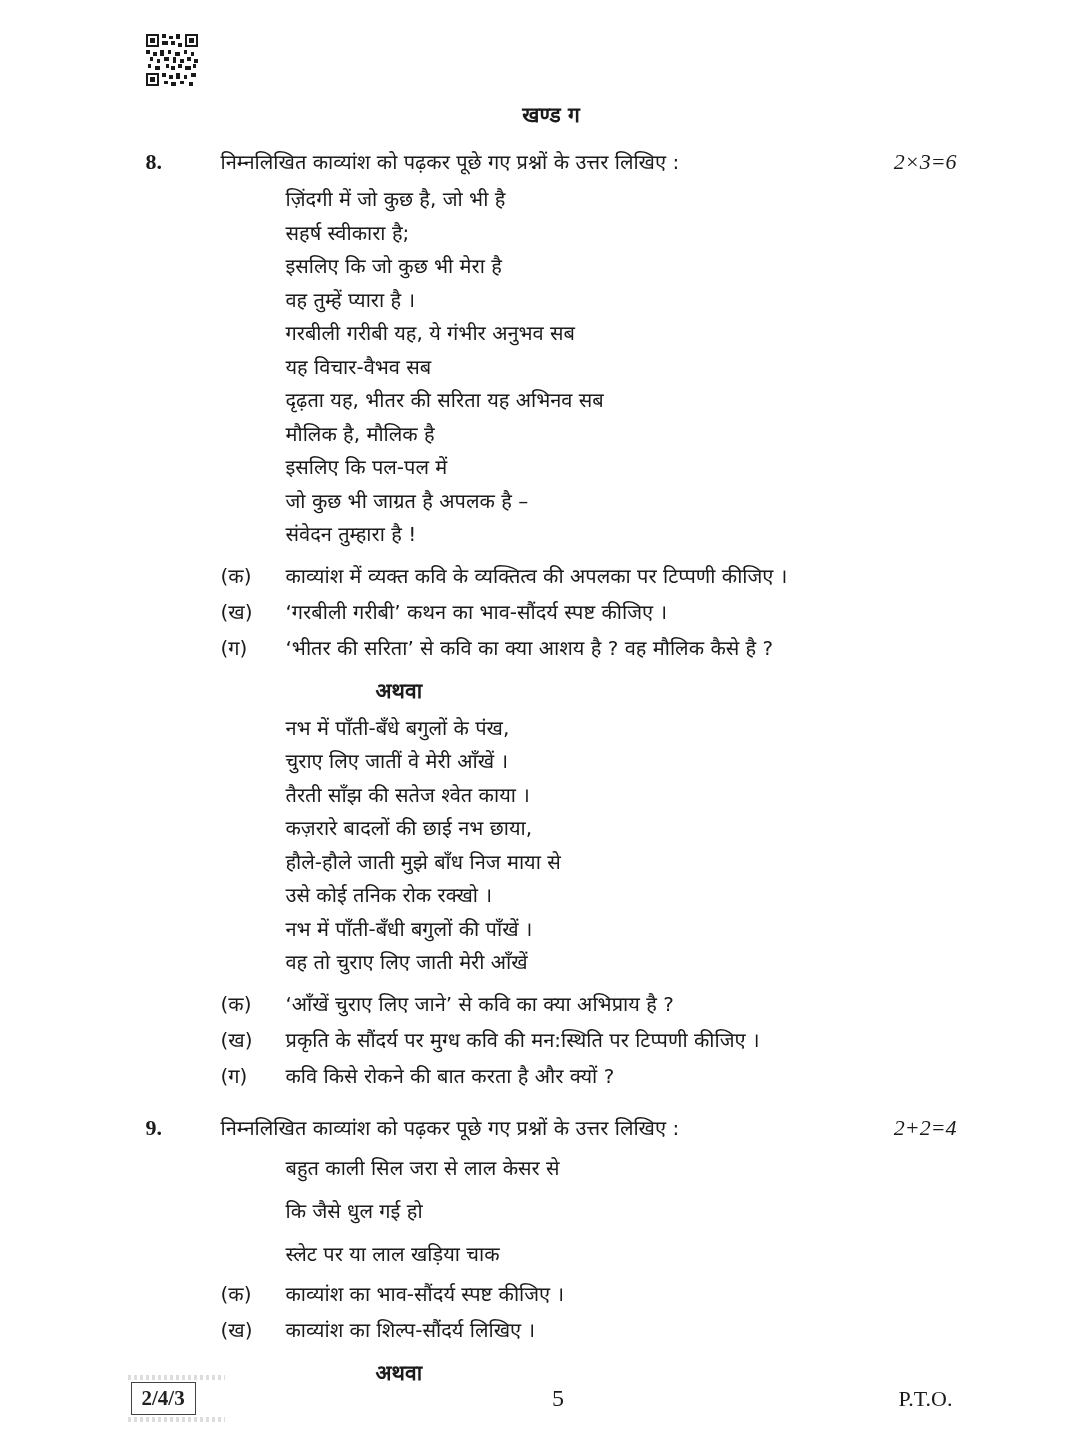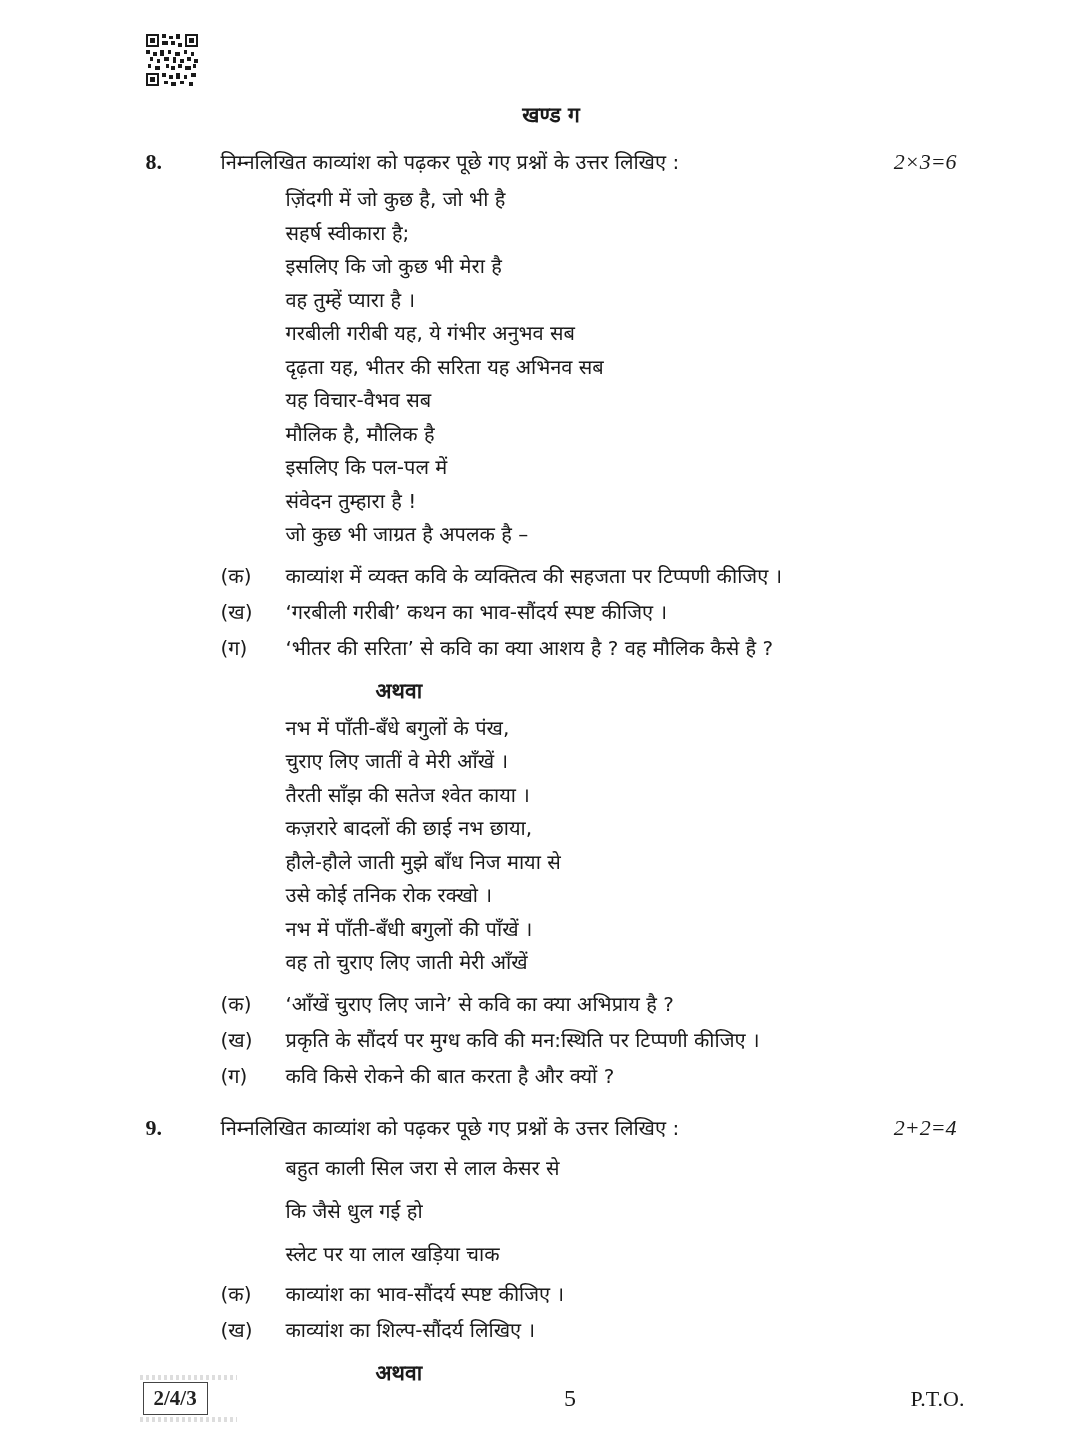"दृढ़ता यह, भीतर की सरिता" div.poem-line { order: before "यह विचार-वैभव सब" -> after "यह विचार-वैभव सब" }
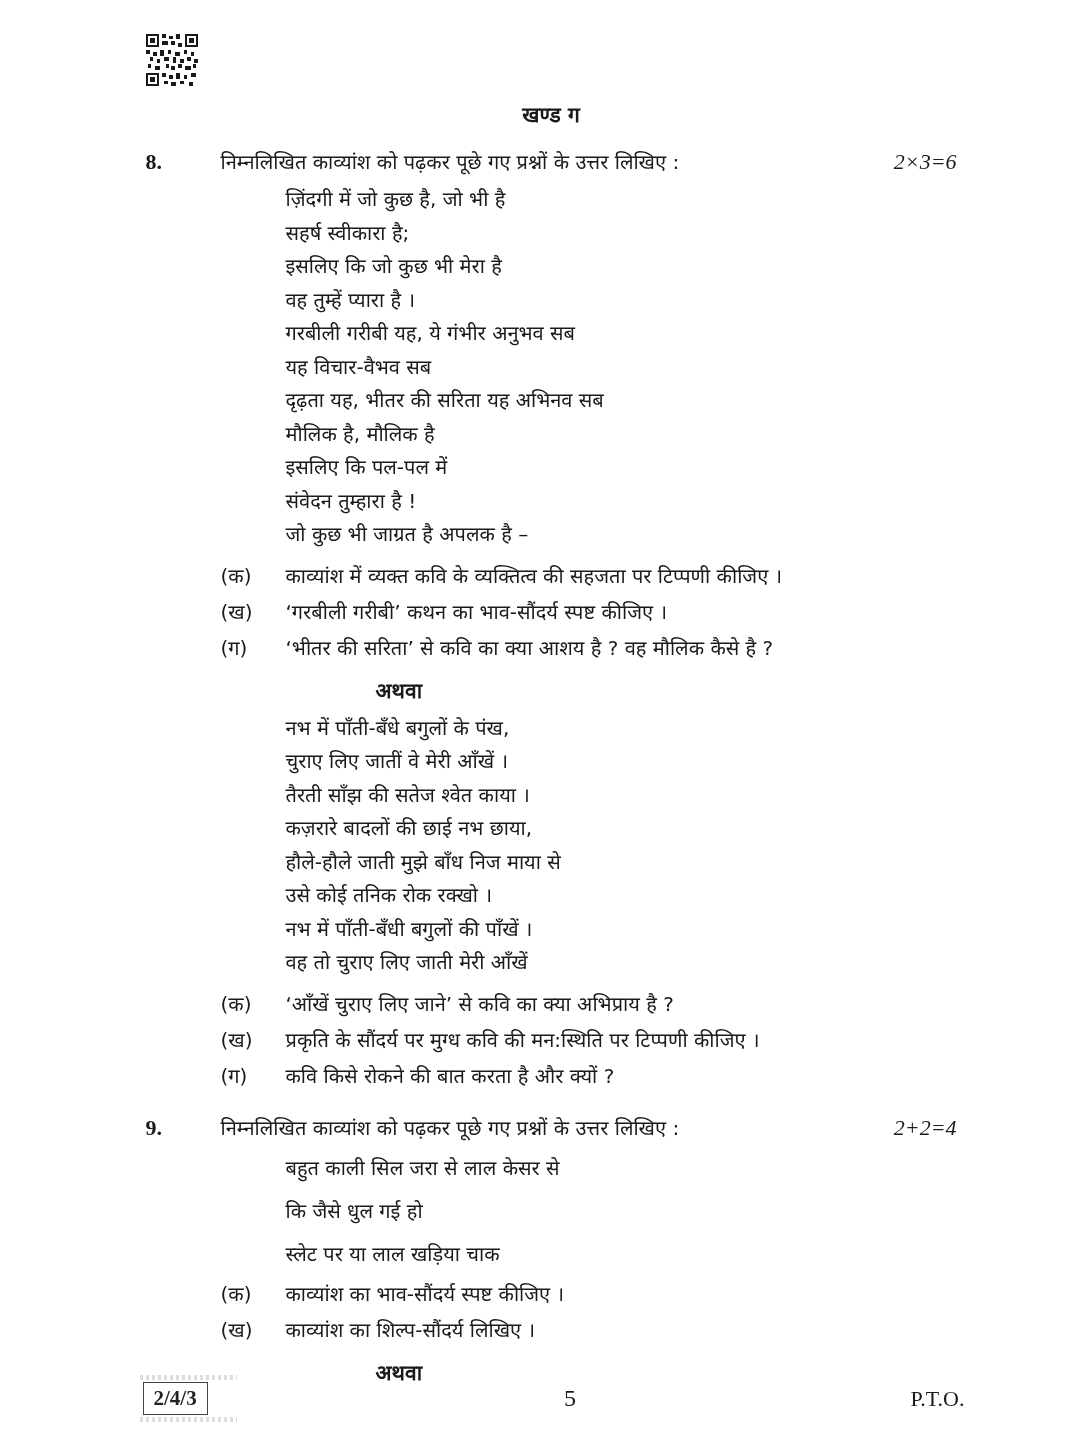"संवेदन तुम्हारा है !" div.poem-line { order: before "जो कुछ भी जाग्रत है" -> after "जो कुछ भी जाग्रत है" }
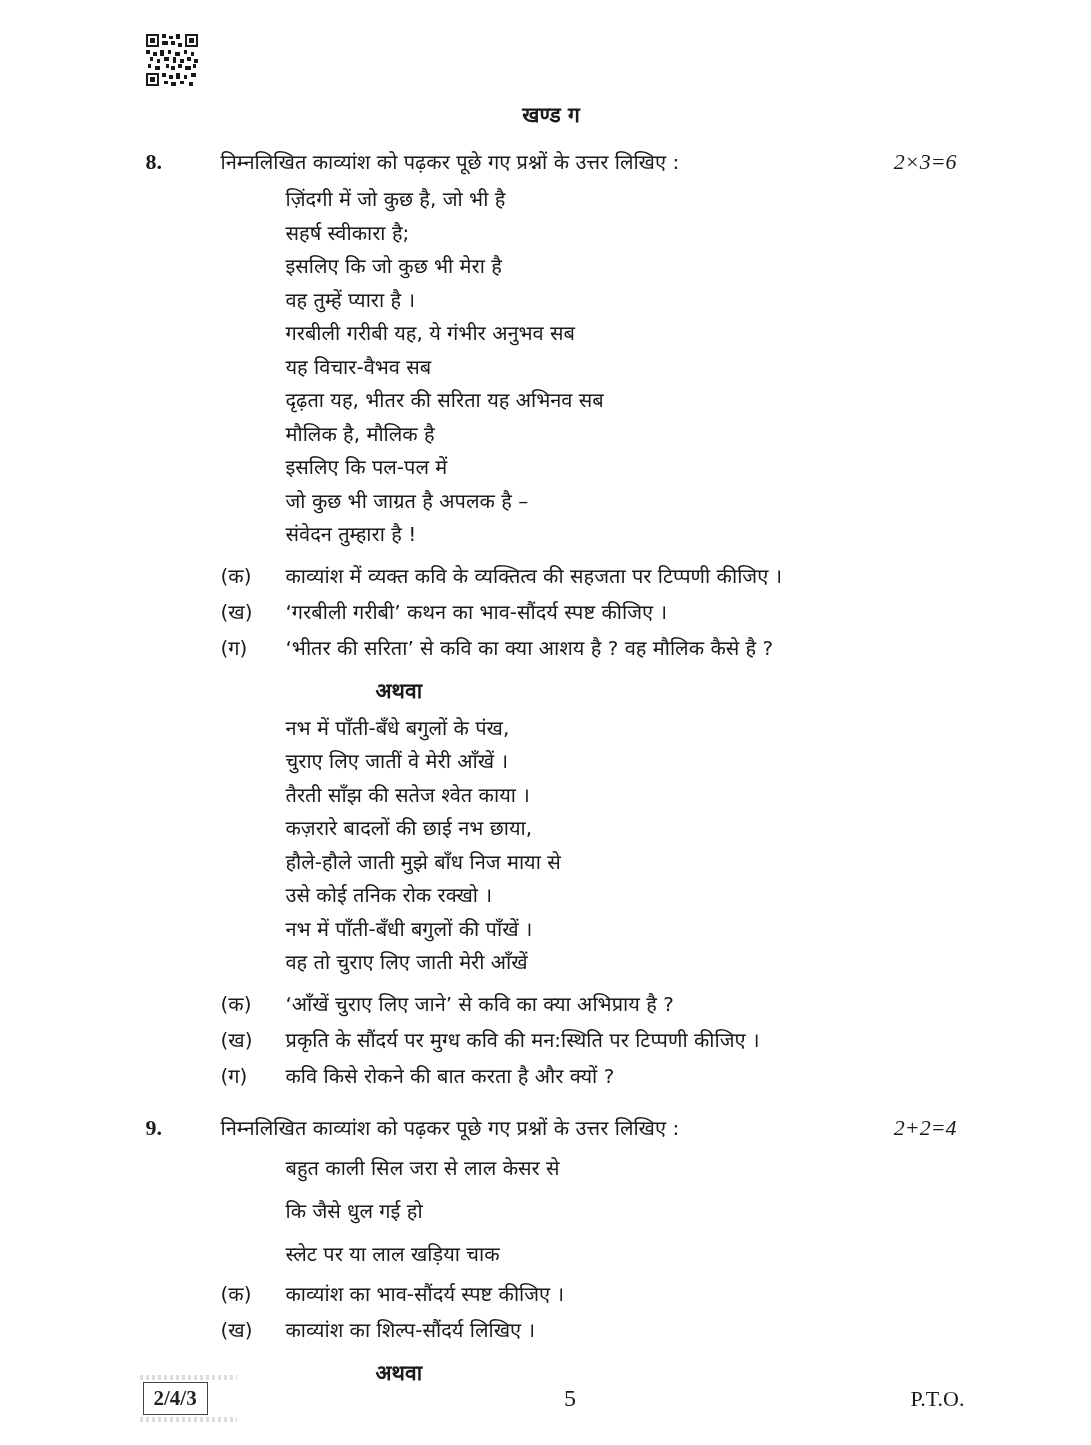"काव्यांश में व्यक्त कवि के" span { text: सहजता -> अपलका }
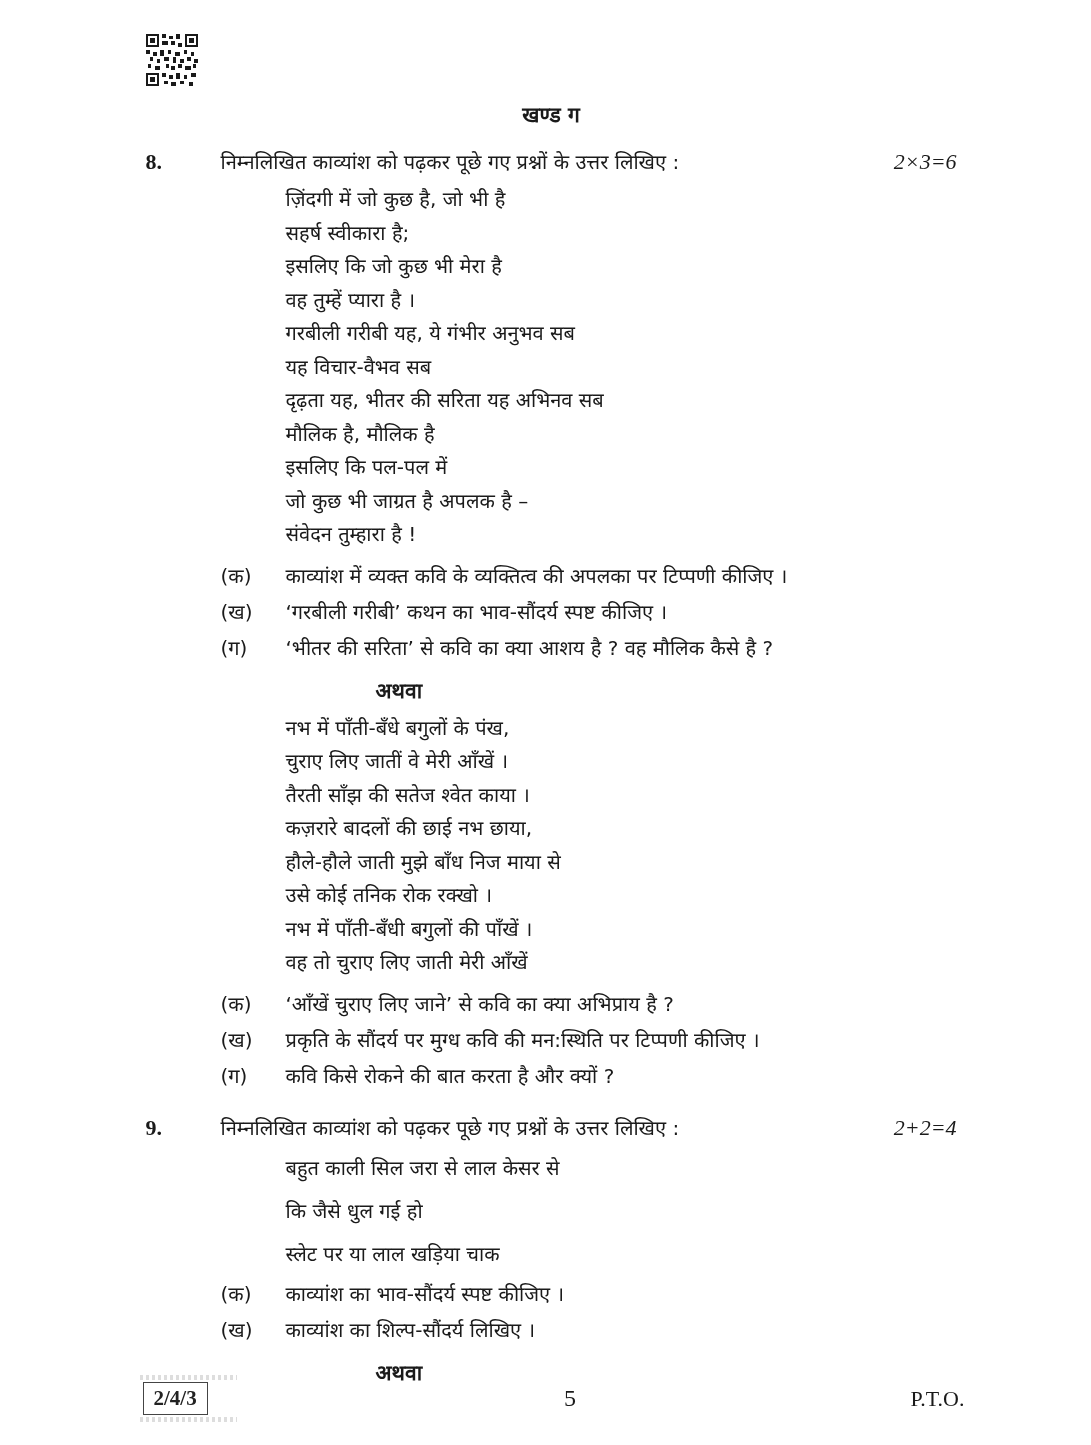"2/4/3" .footer { left: 12px -> 0 }
